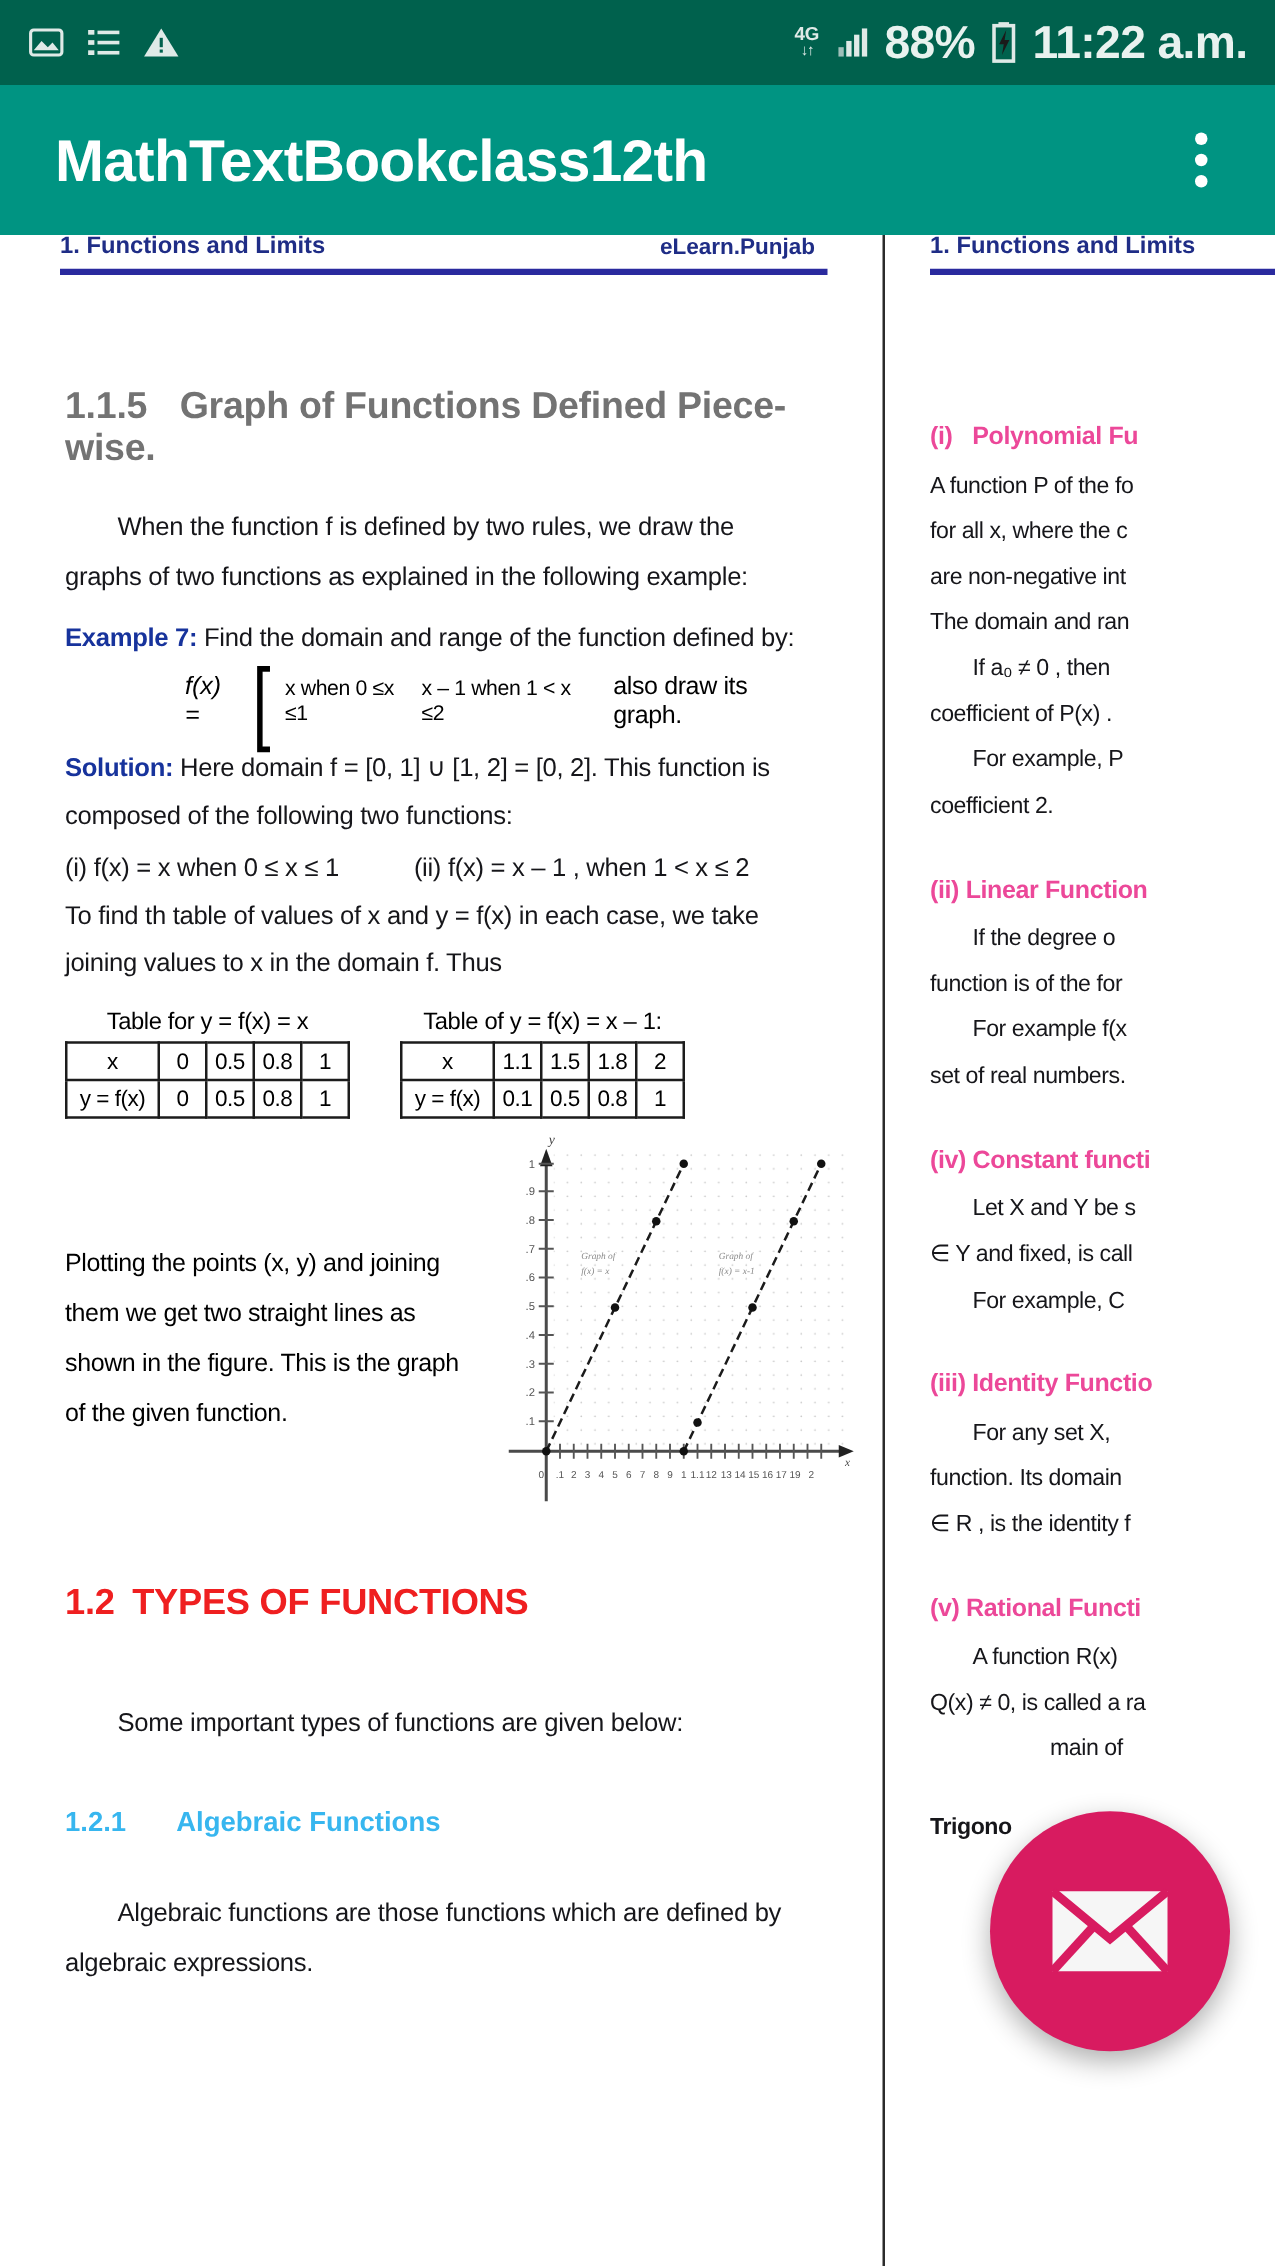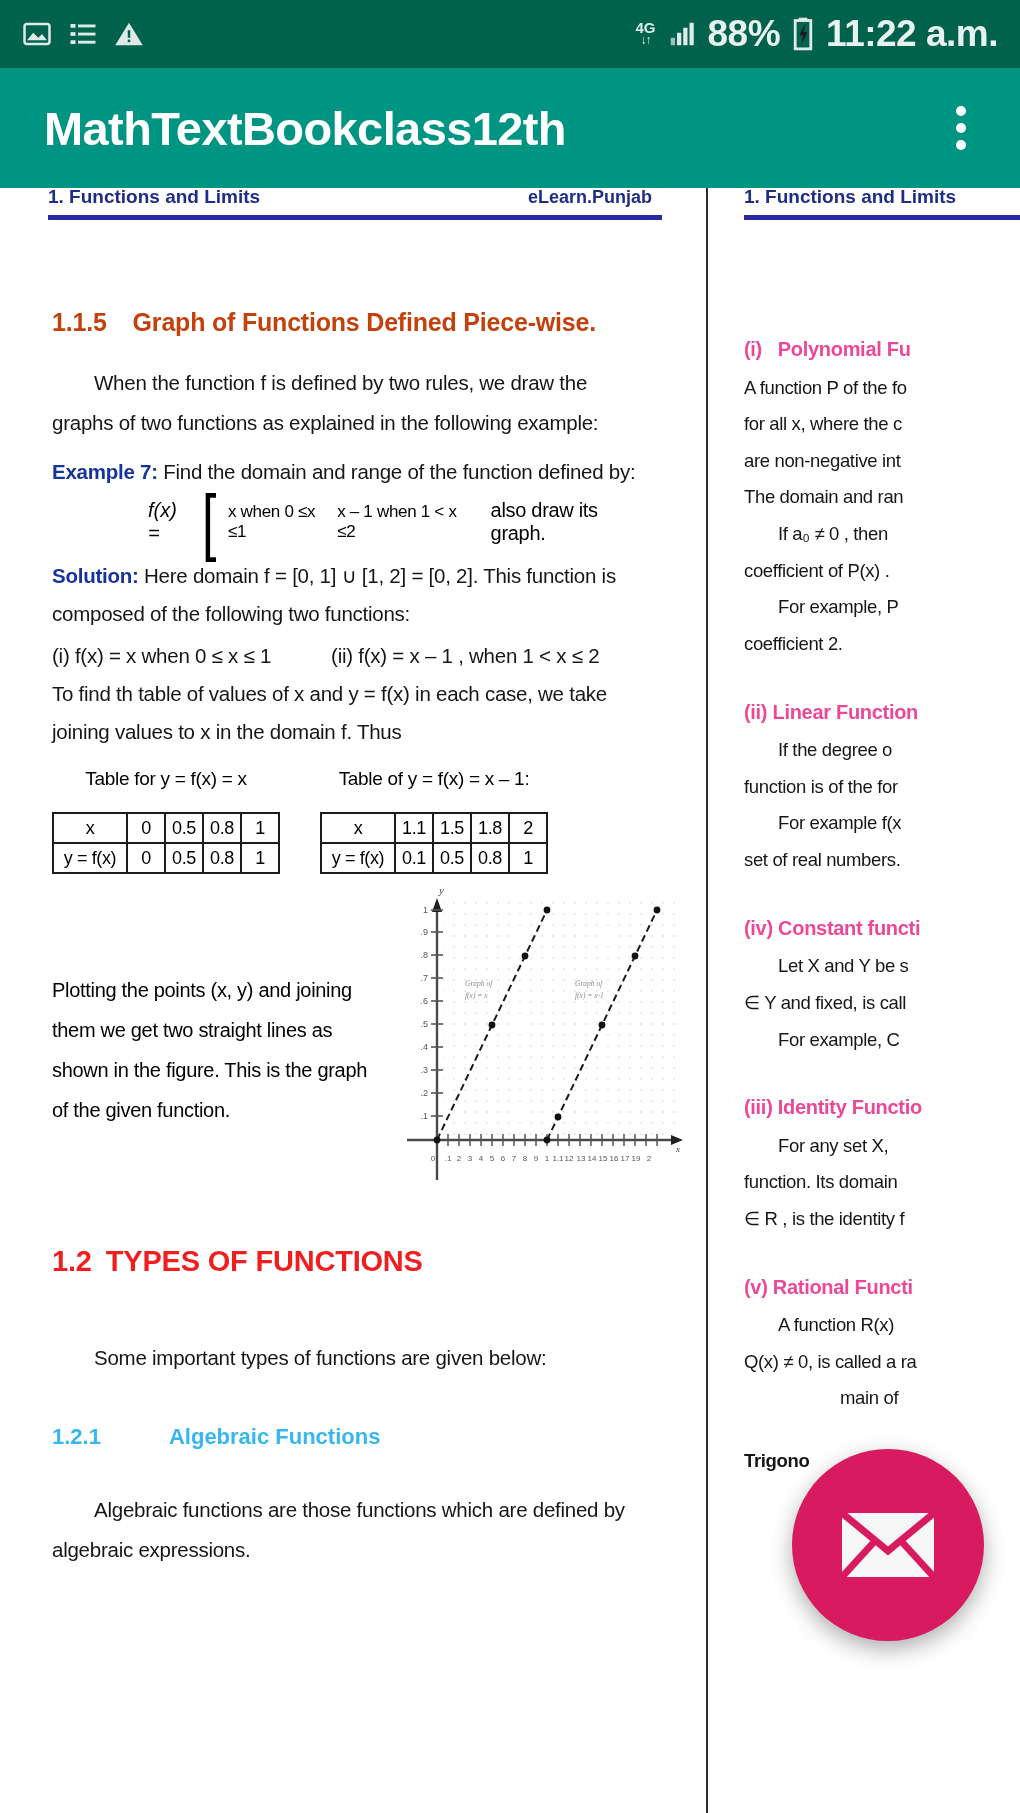"1.1.5 Graph of Functions Defined" .h3 { color: #c2410c -> #737373; font-size: 25px -> 30px }
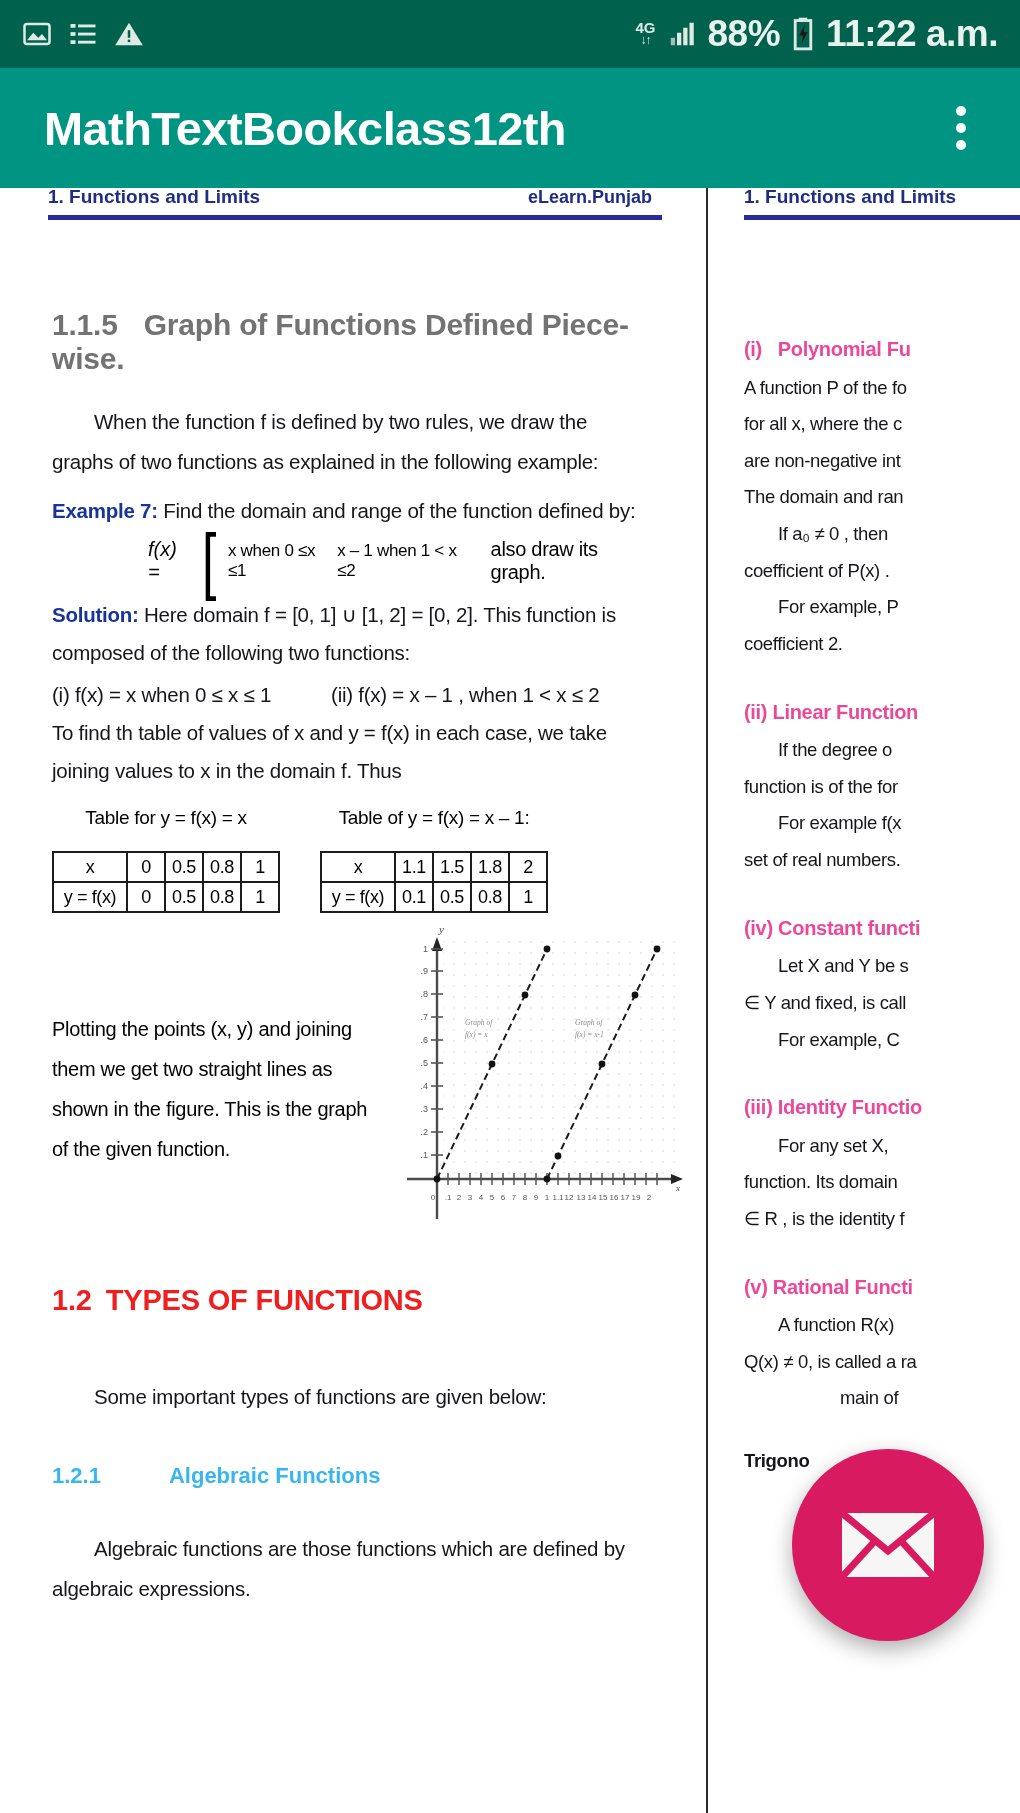"Table for y = f(x)" .tbl-cap { margin-bottom: 22px -> 4px }
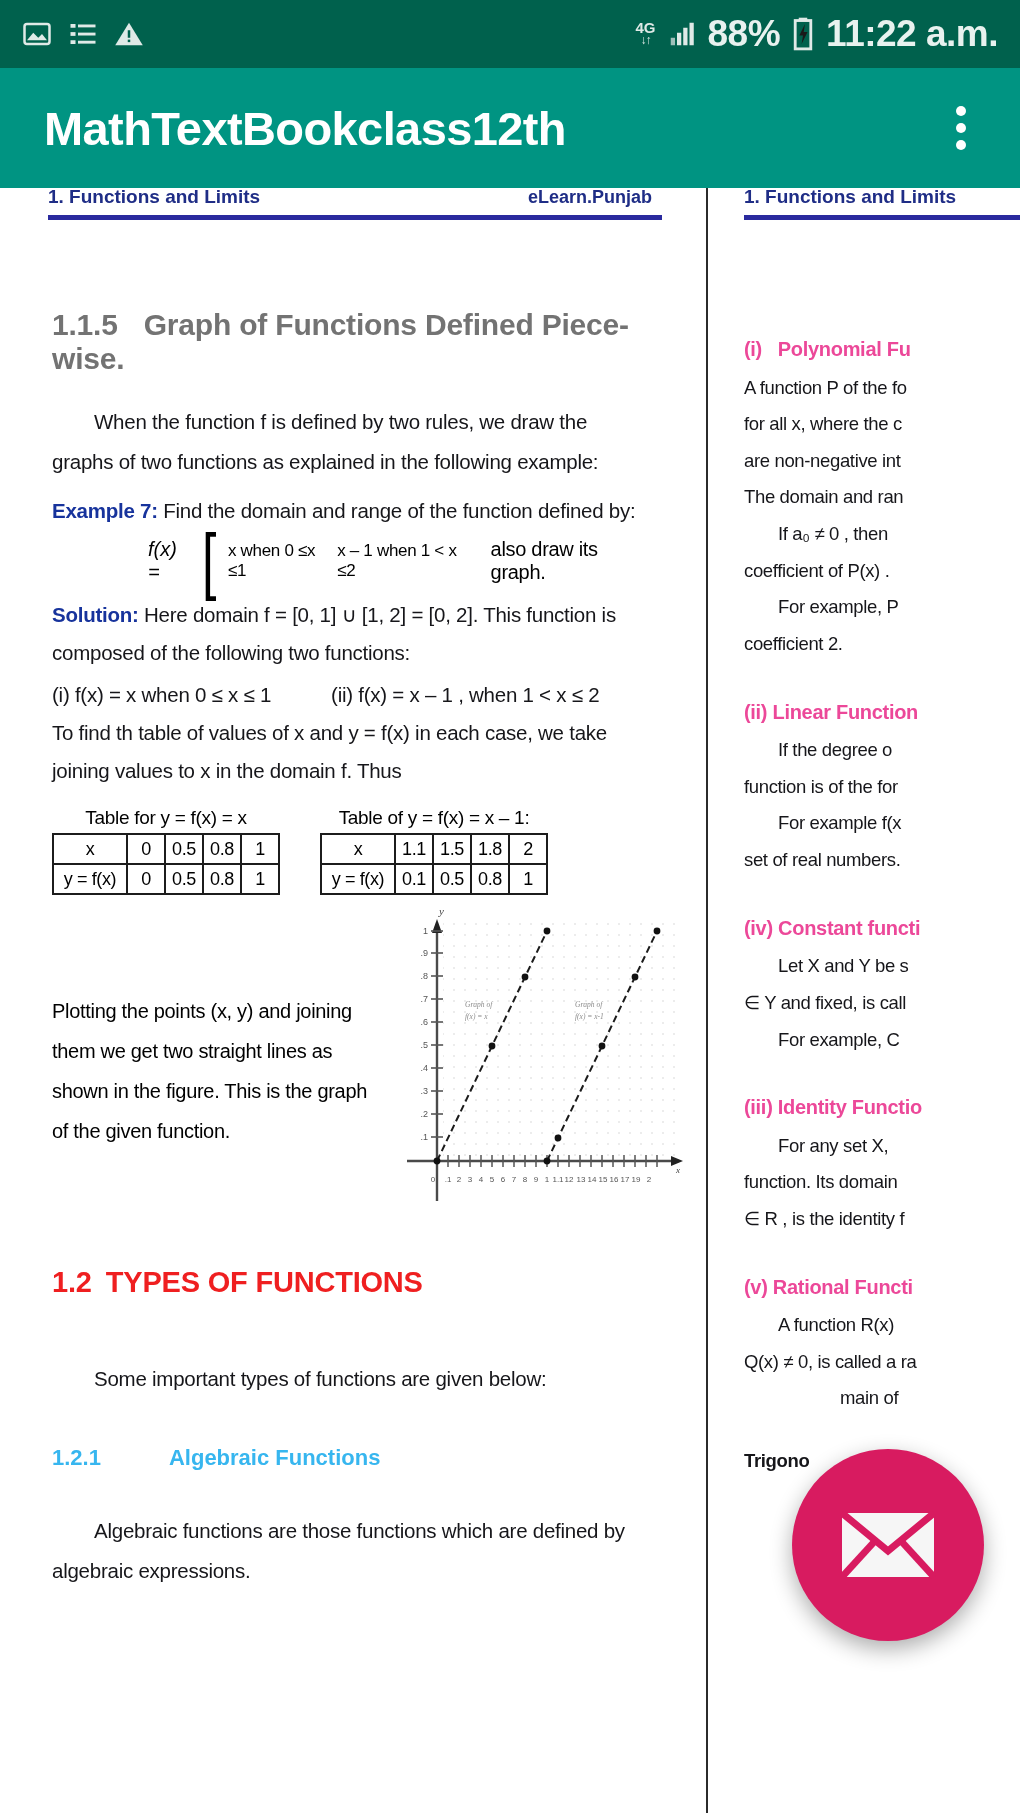"1.2.1" .h3b .num { margin-right: 68px -> 40px }
